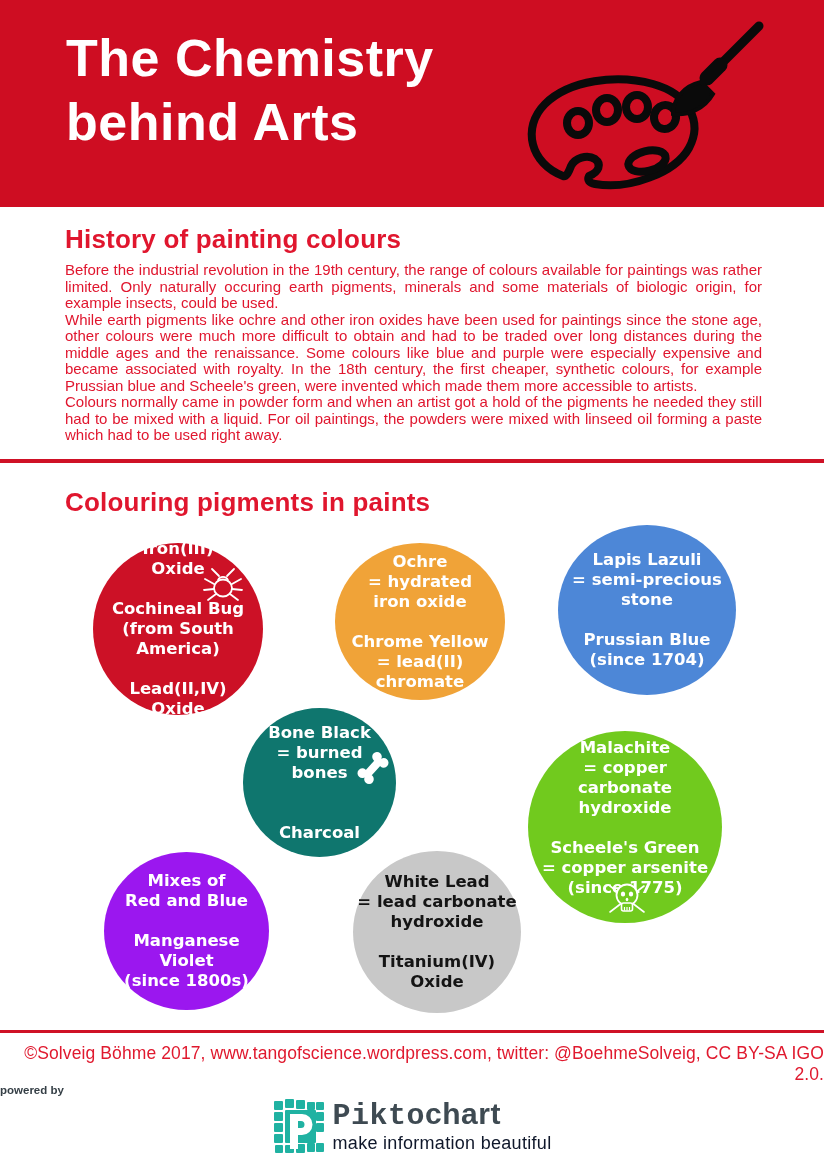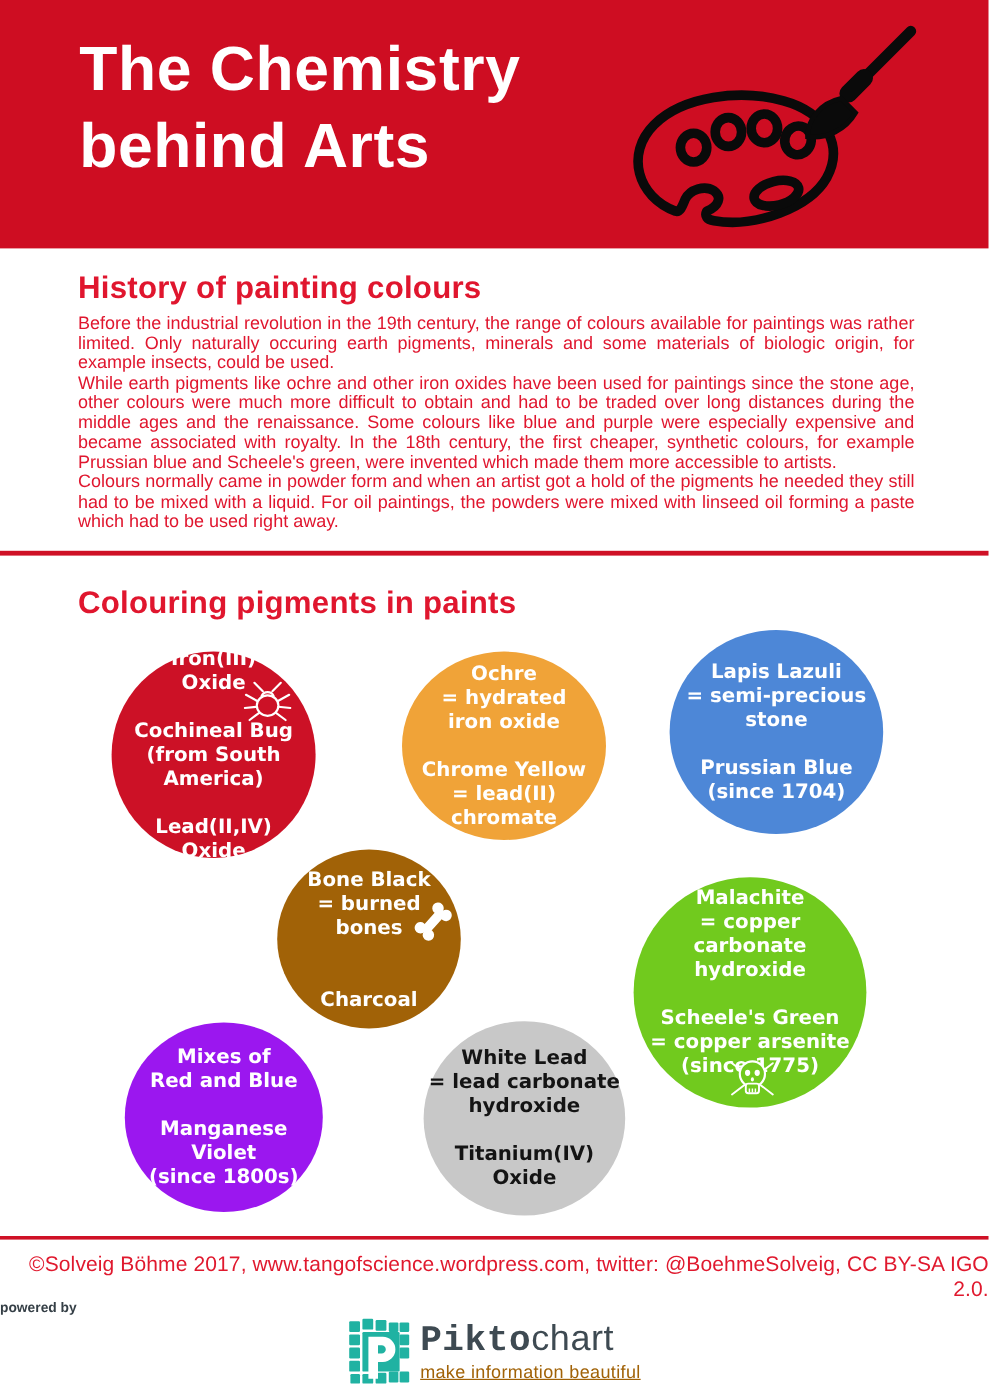"Bone Black" div.circle { background: #a16207 -> #0f766e; left: 231px -> 243px }
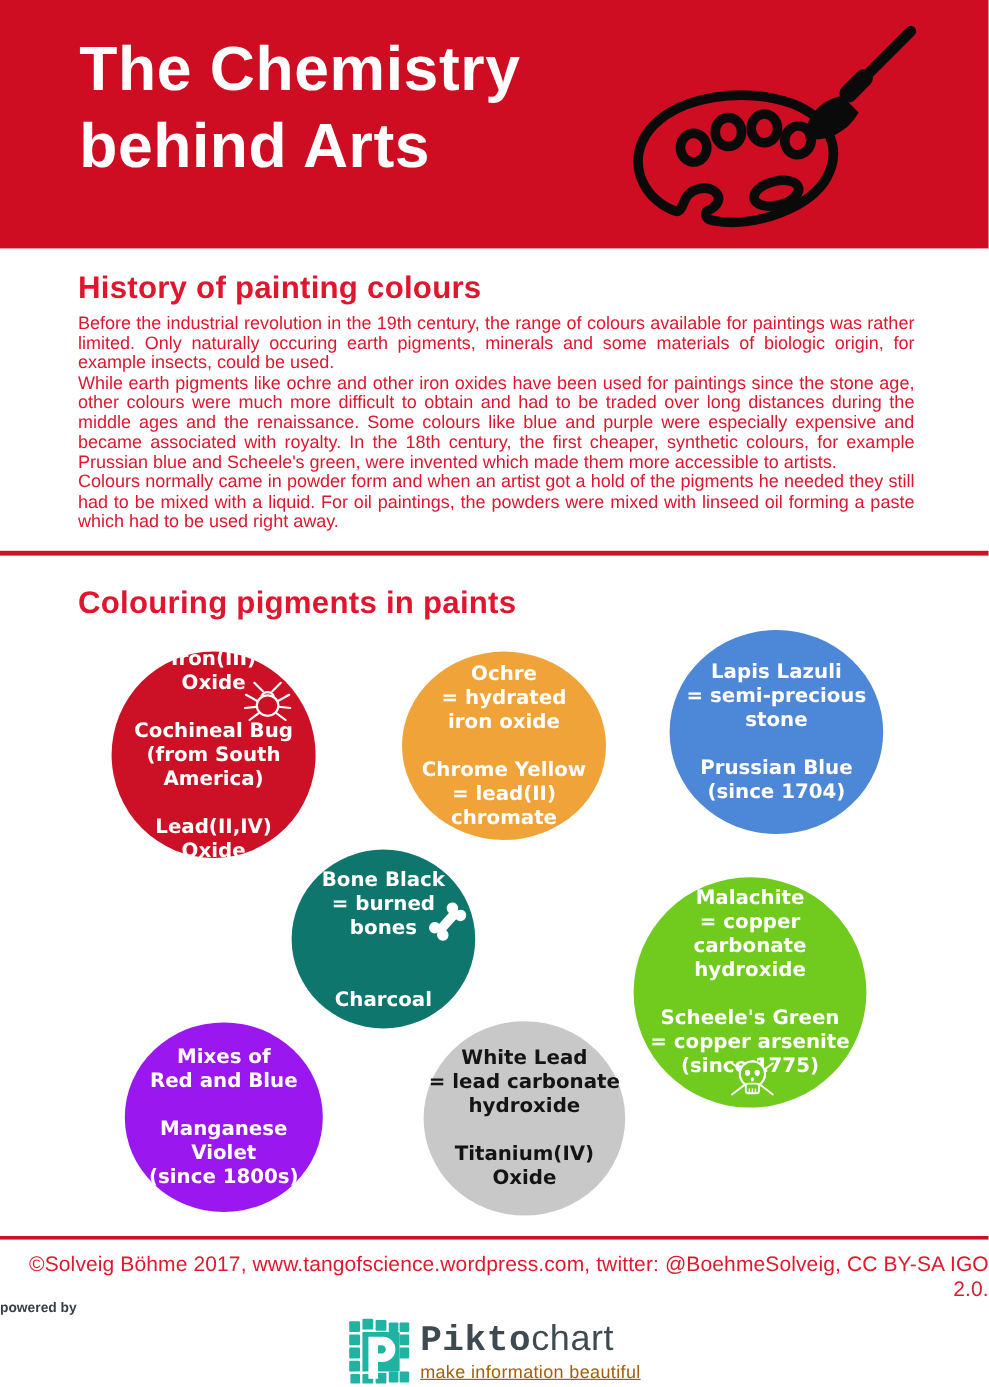"chart" .logo-wordmark .light { font-weight: normal -> bold }
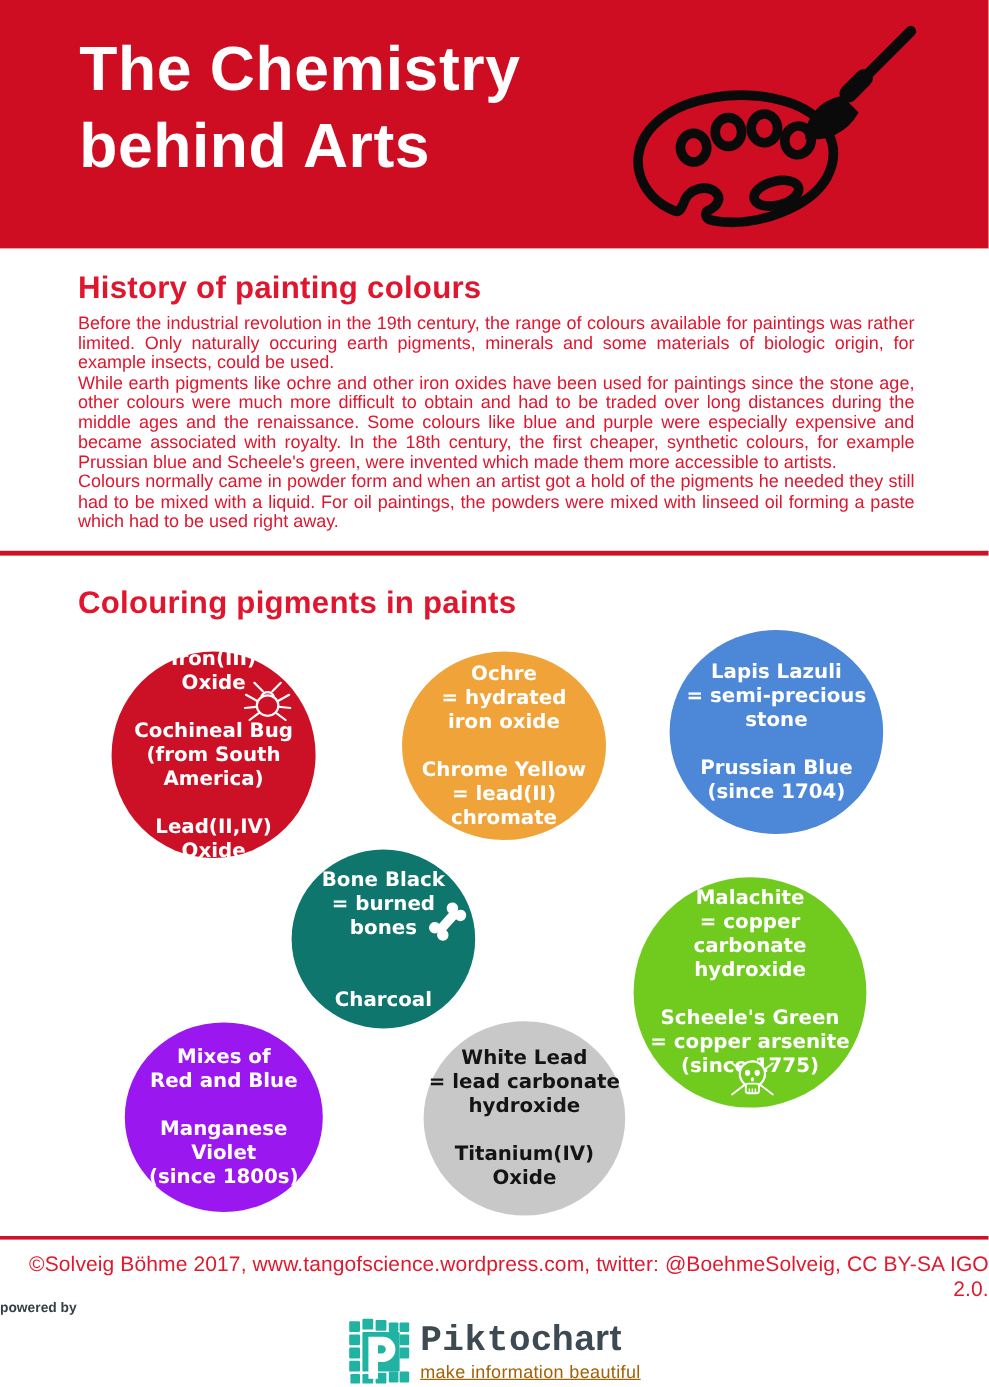"make information beautiful" .logo-tagline { color: #a16207 -> #0f172a; font-size: 15px -> 18px; text-decoration: underline -> none }
